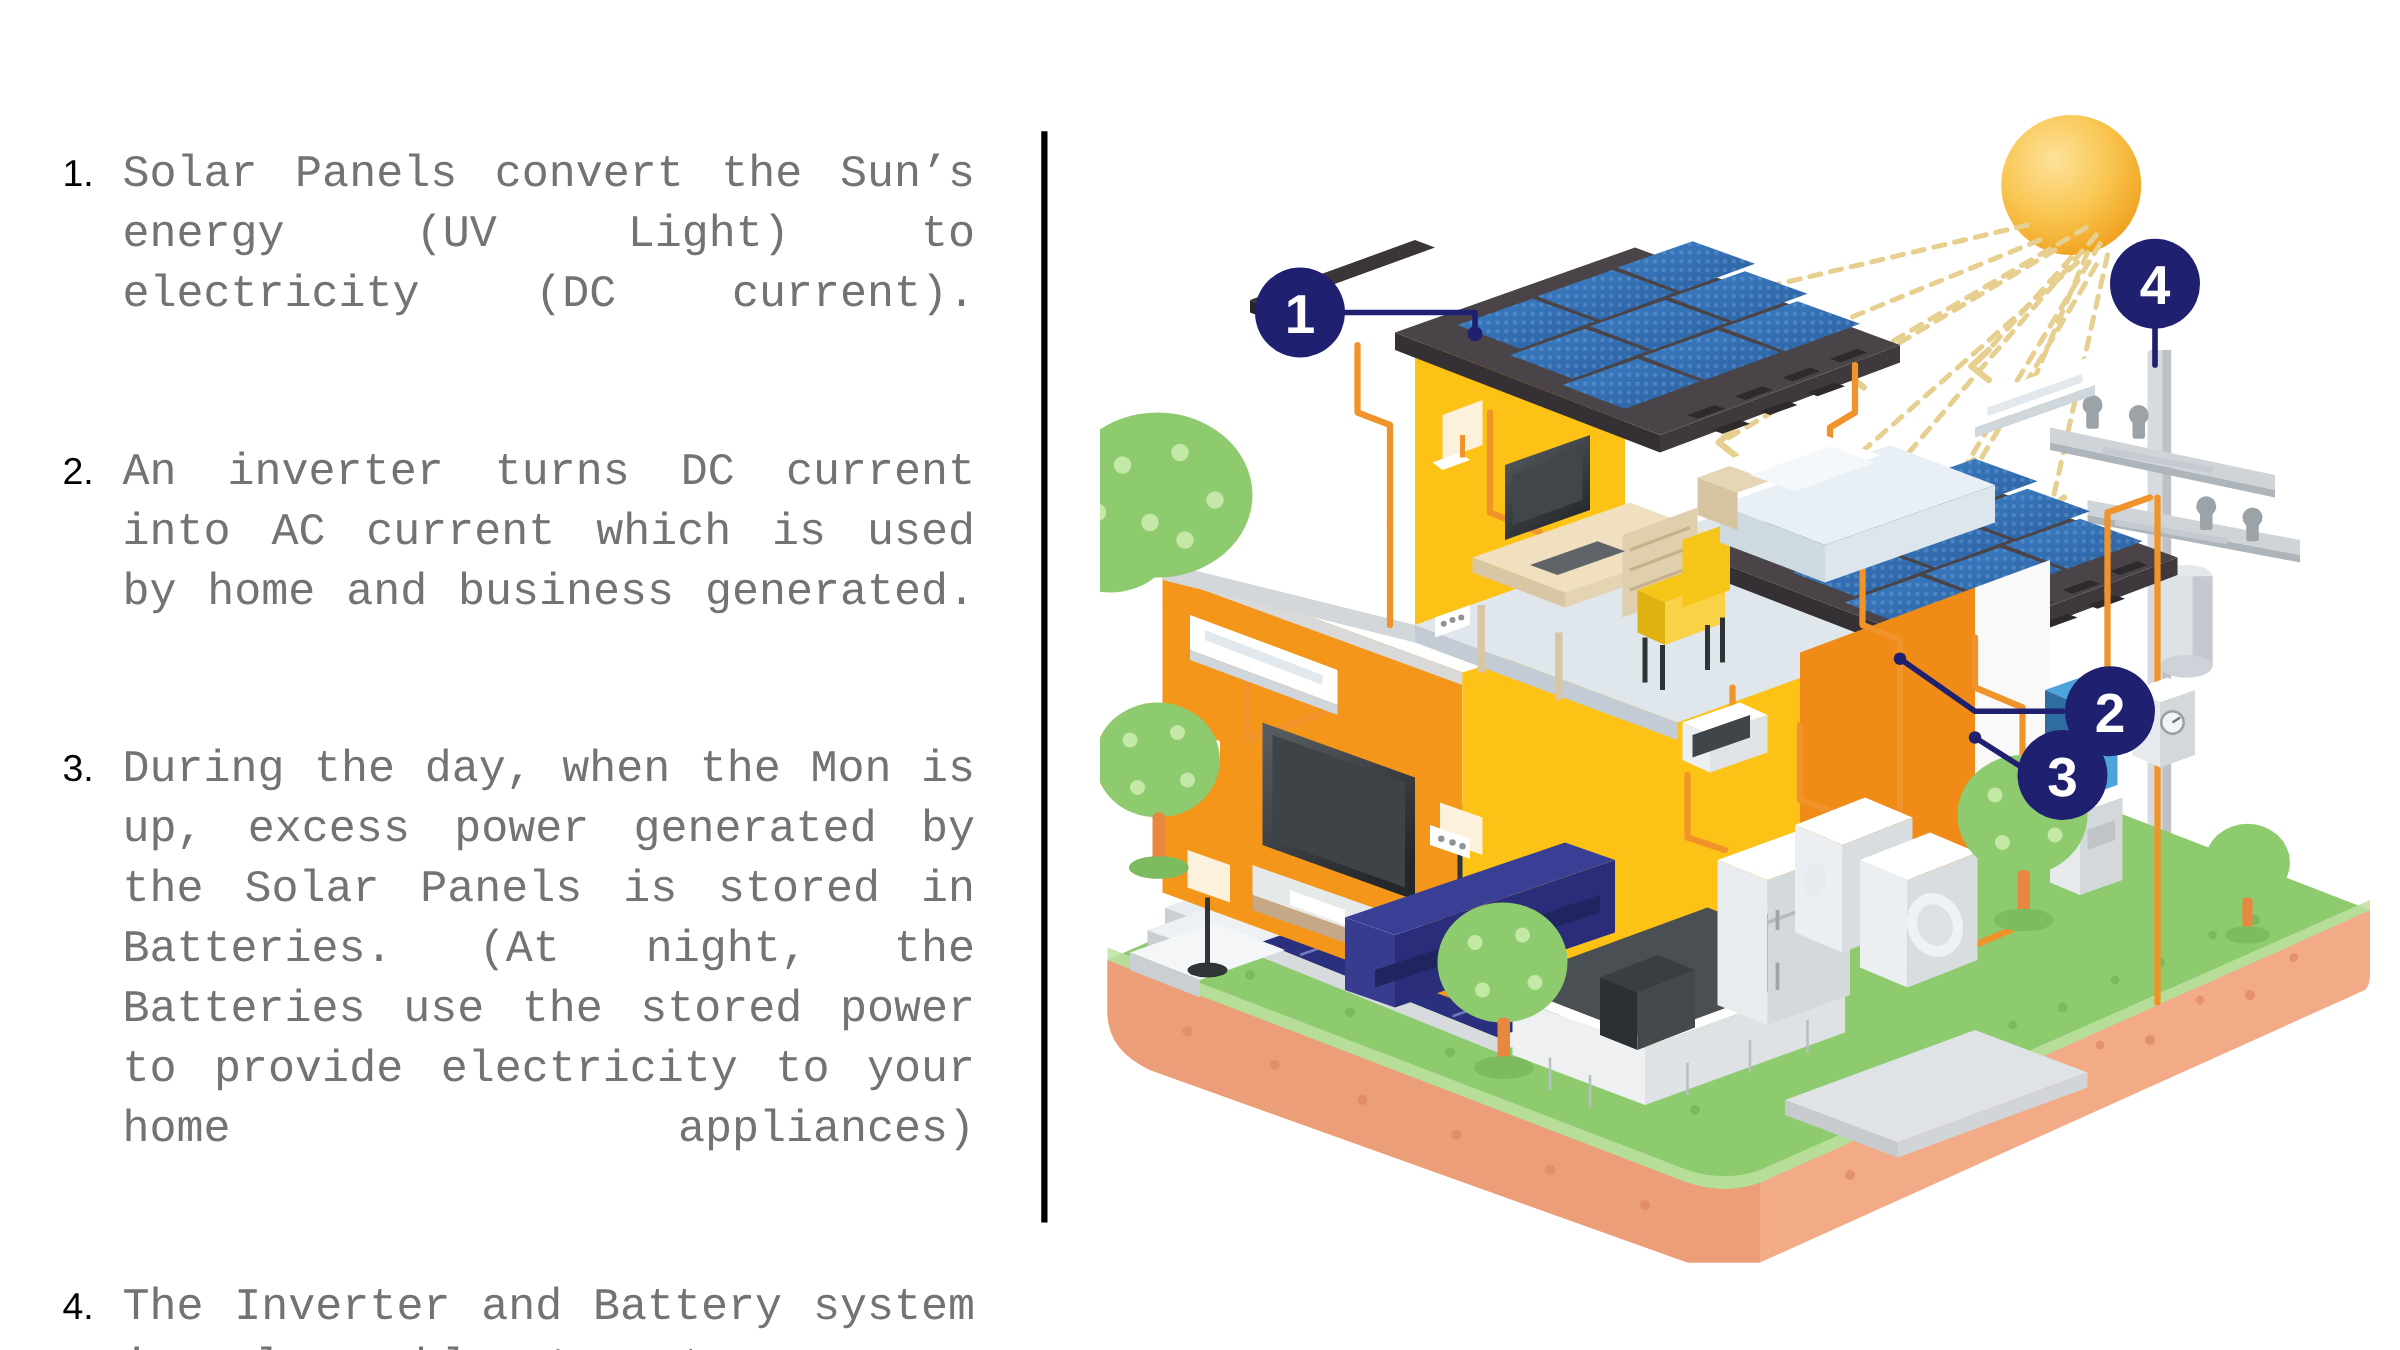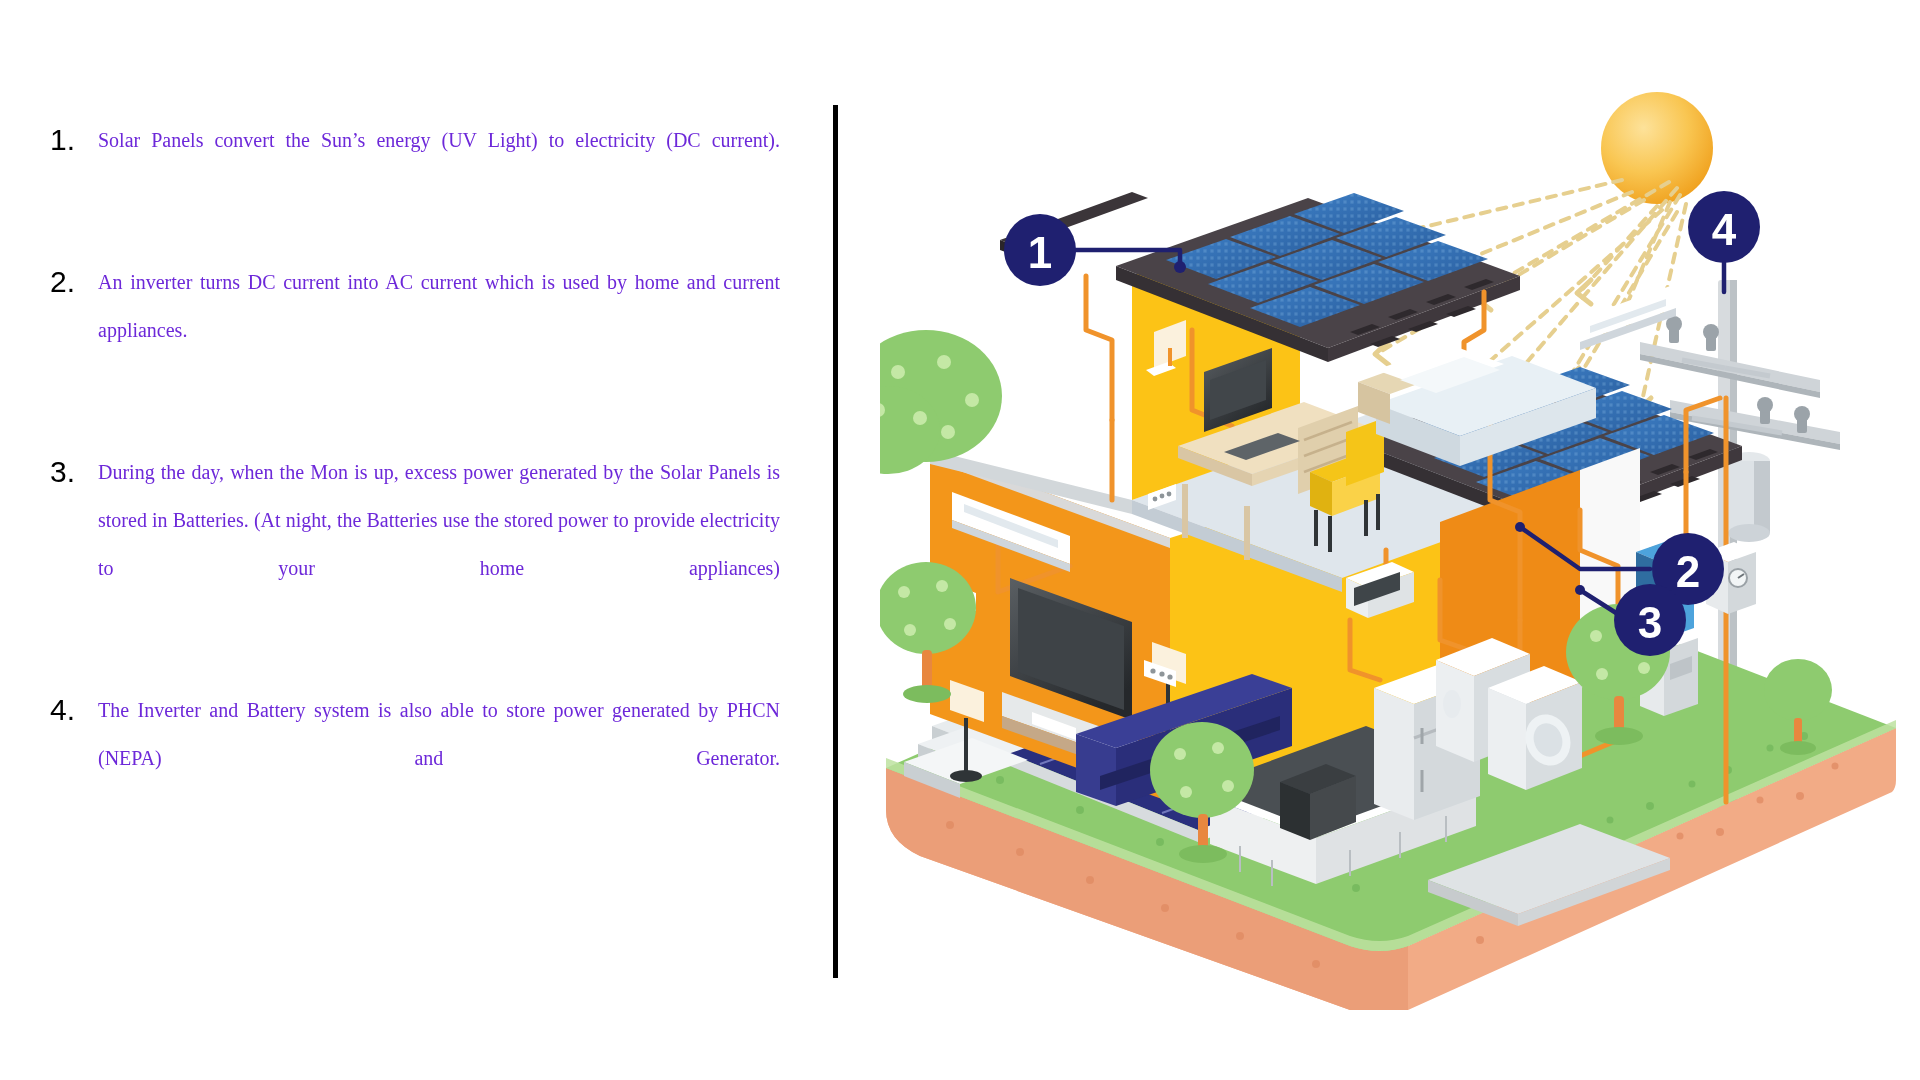"Solar Panels convert the Sun’s" .item-text { color: #6d28d9 -> #737373; font-family: Liberation Serif, serif -> Liberation Mono, monospace; font-size: 20px -> 36px }
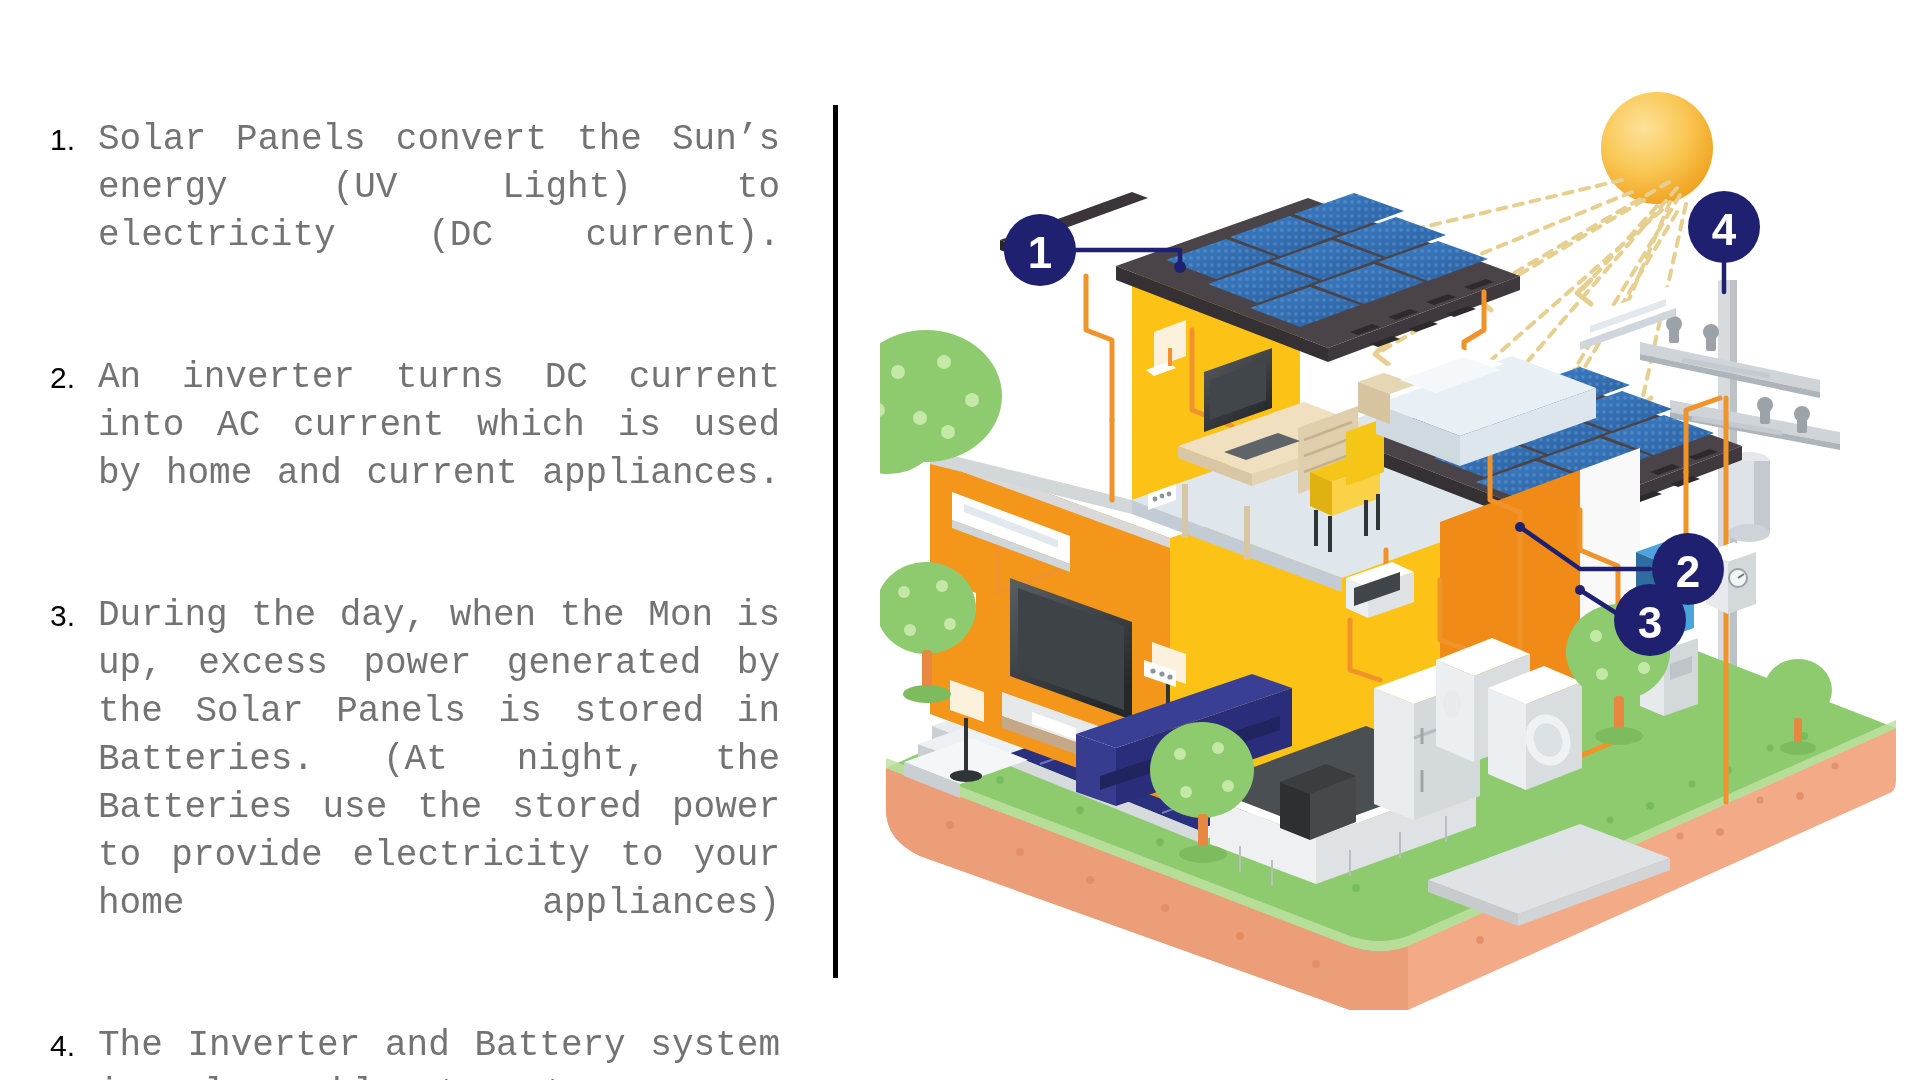"An inverter turns DC current" div.item-text { text: current appliances -> business generated }
